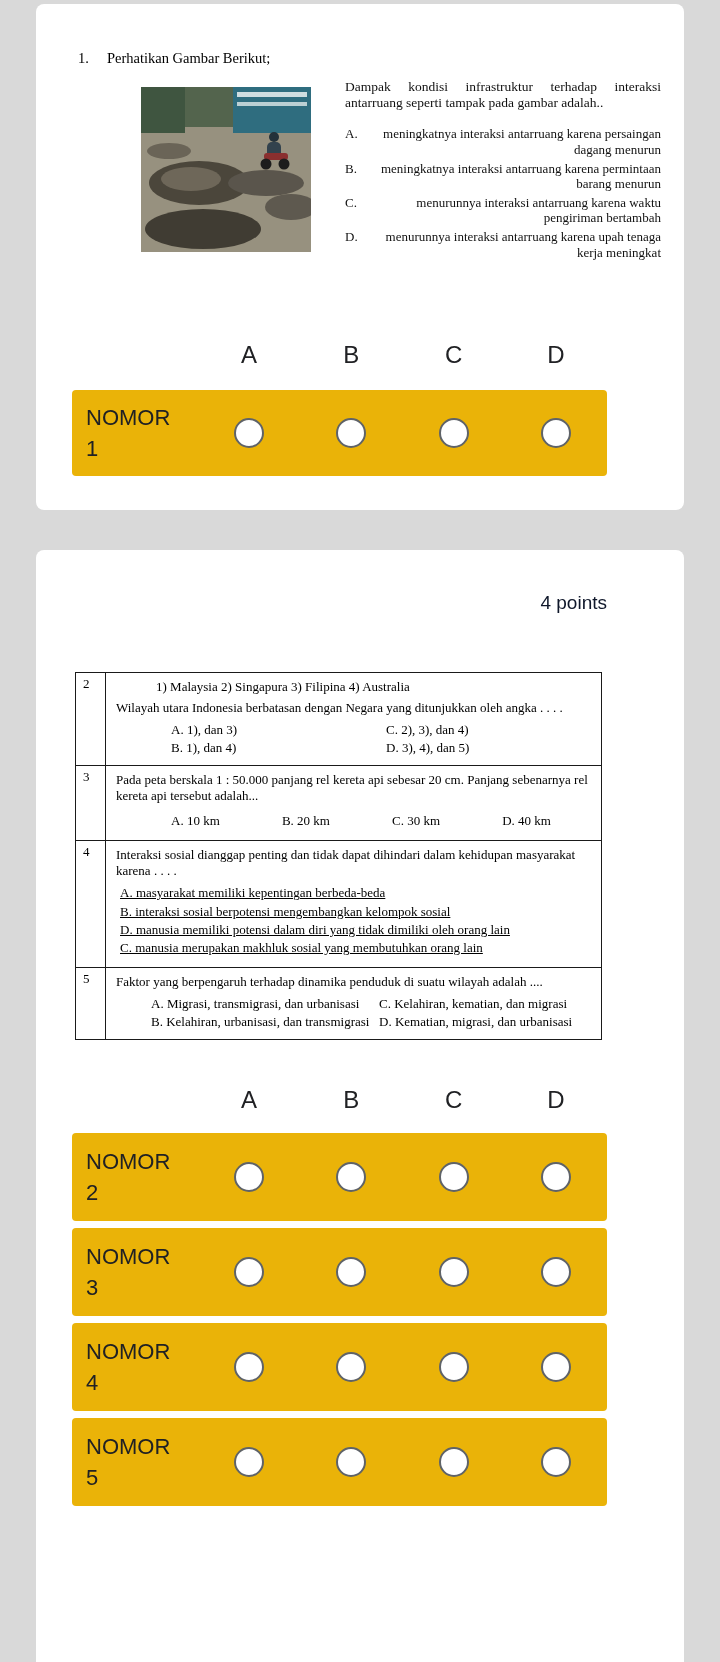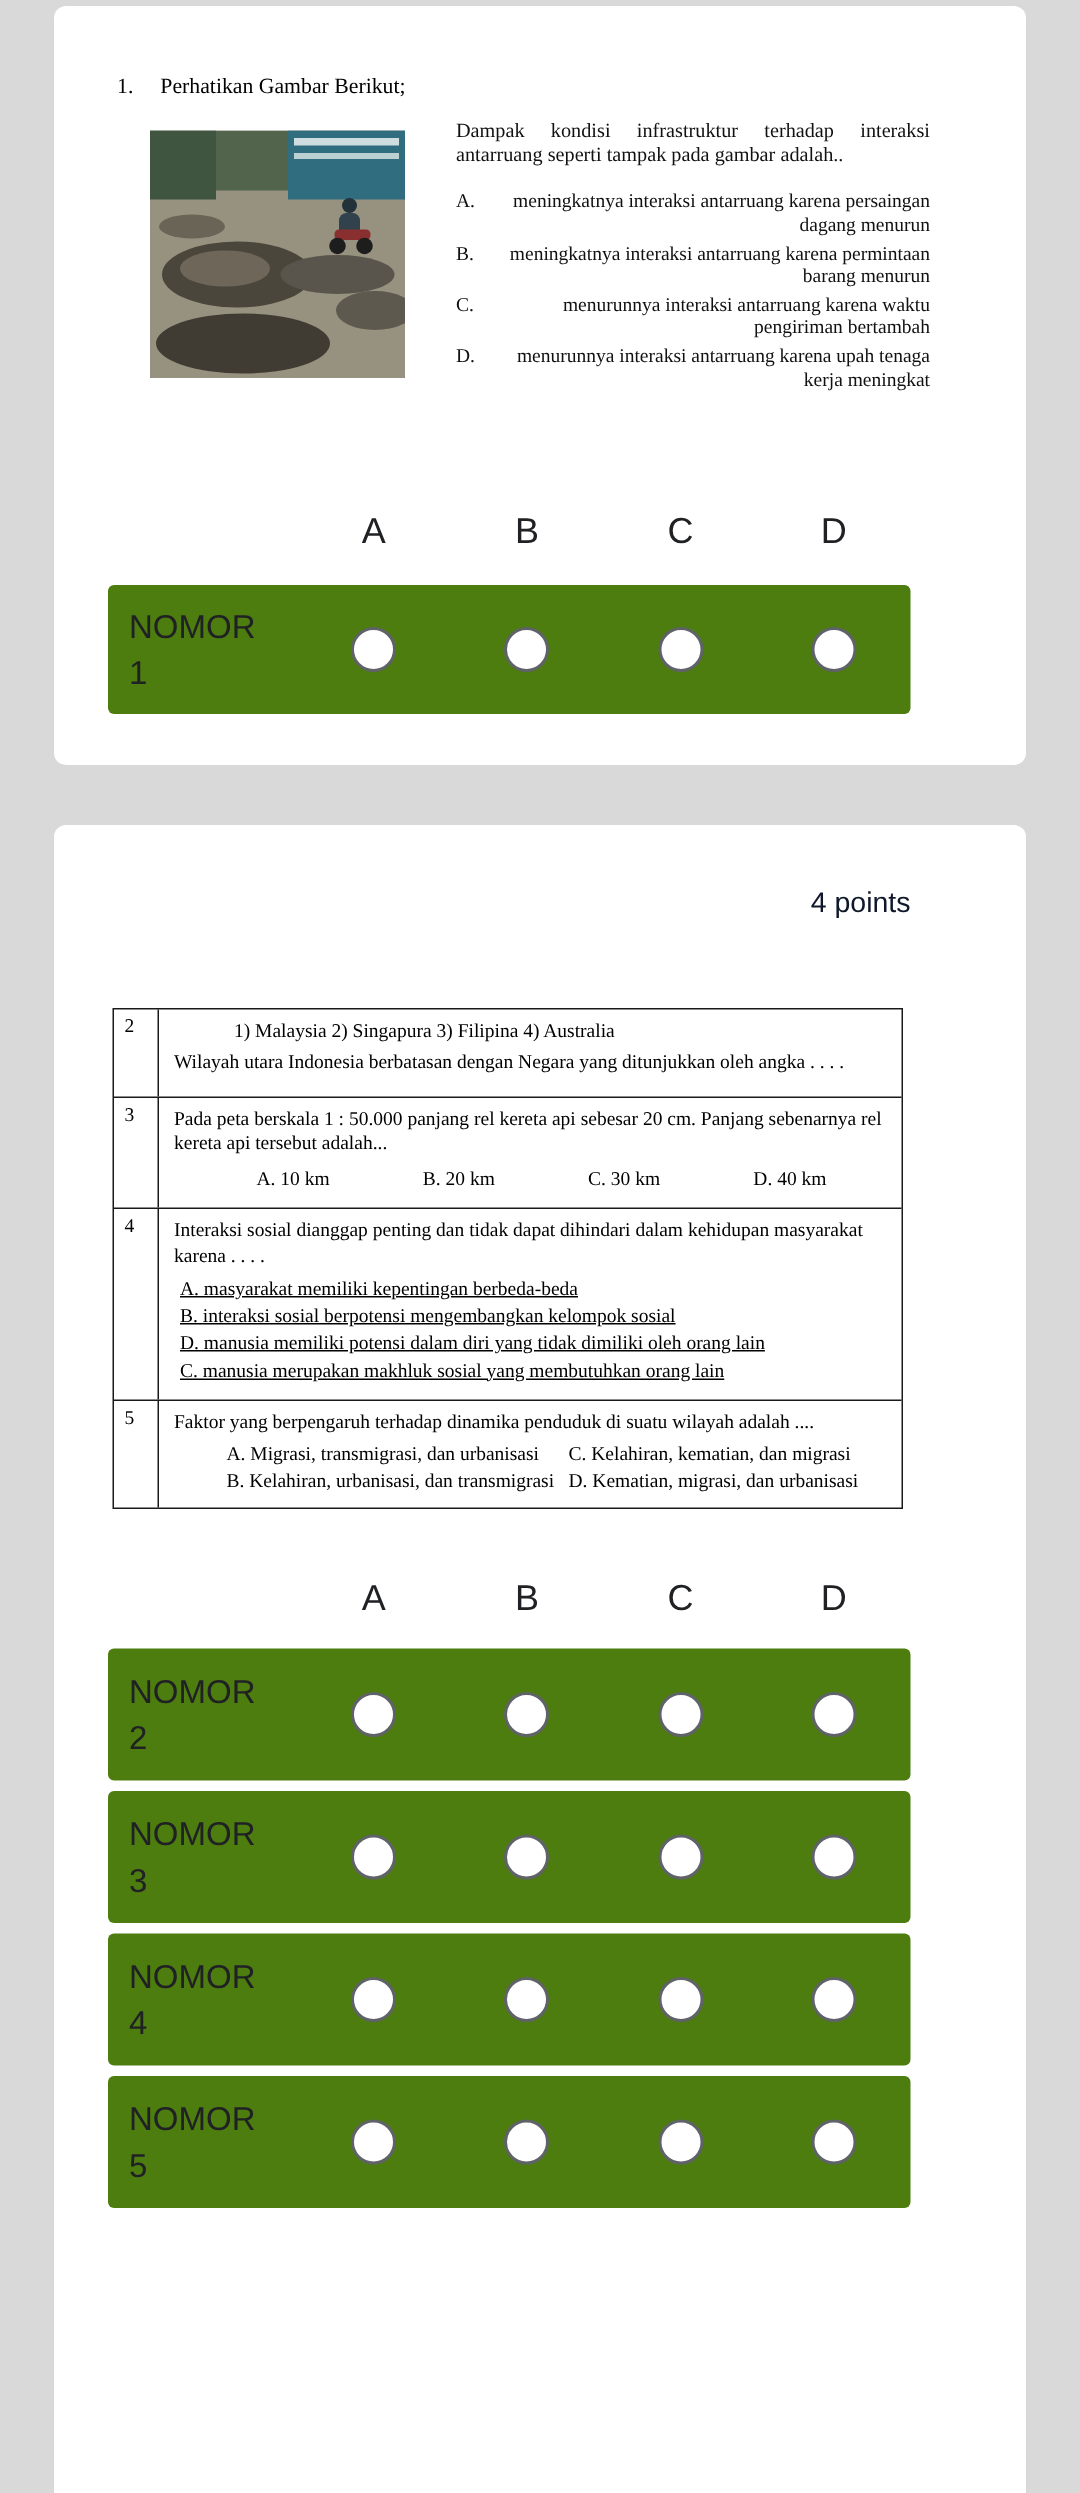"Dampak kondisi infrastruktur terhadap" .q1-body { margin-left: none -> 41px }
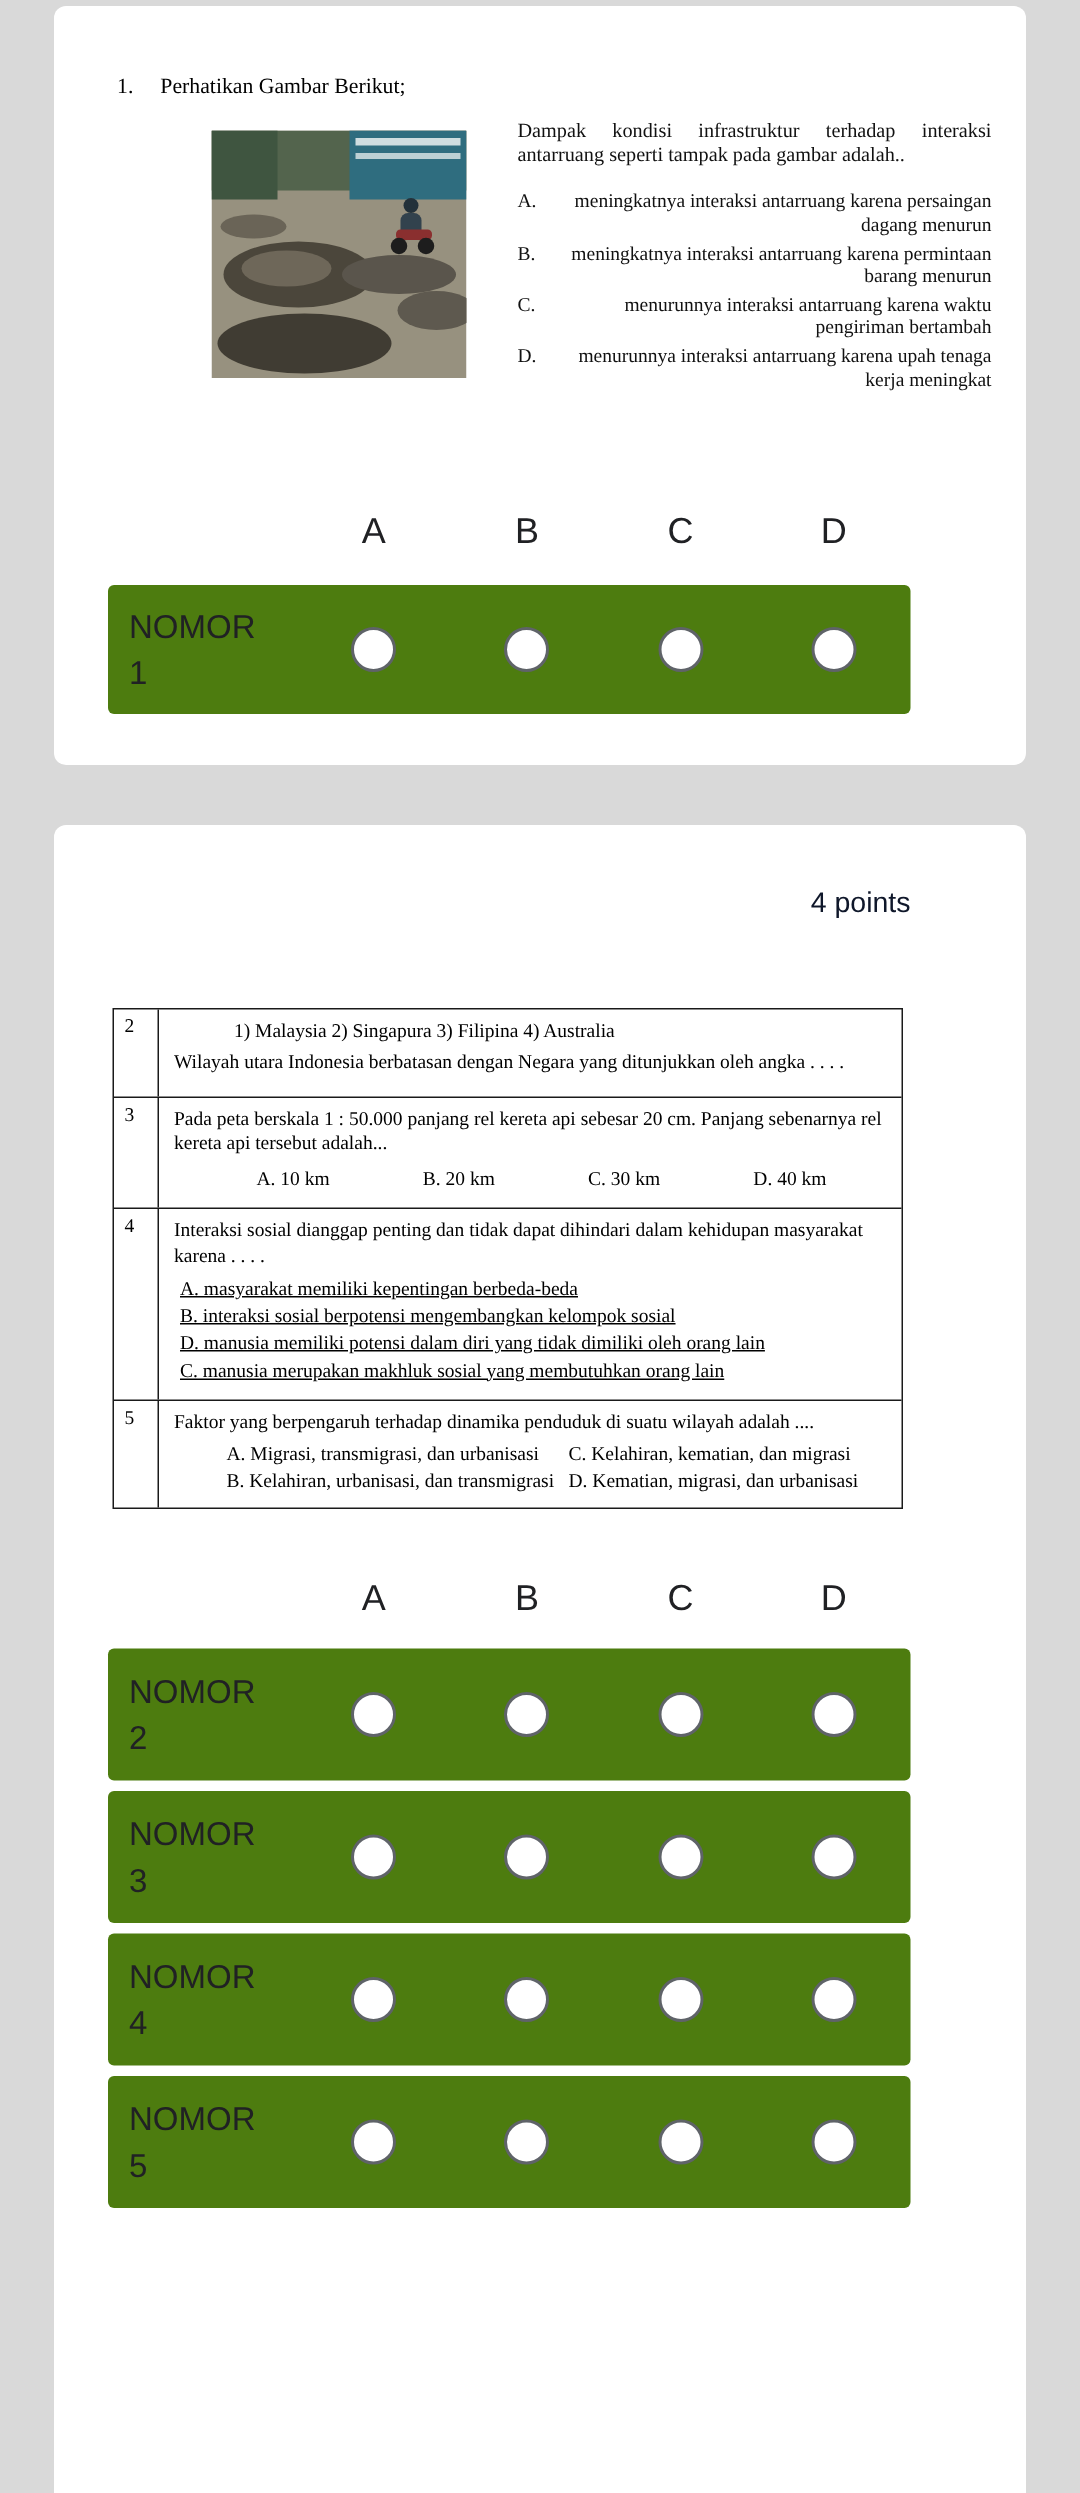"NOMOR" .grid-row { background: #4d7c0f -> #eab308 }
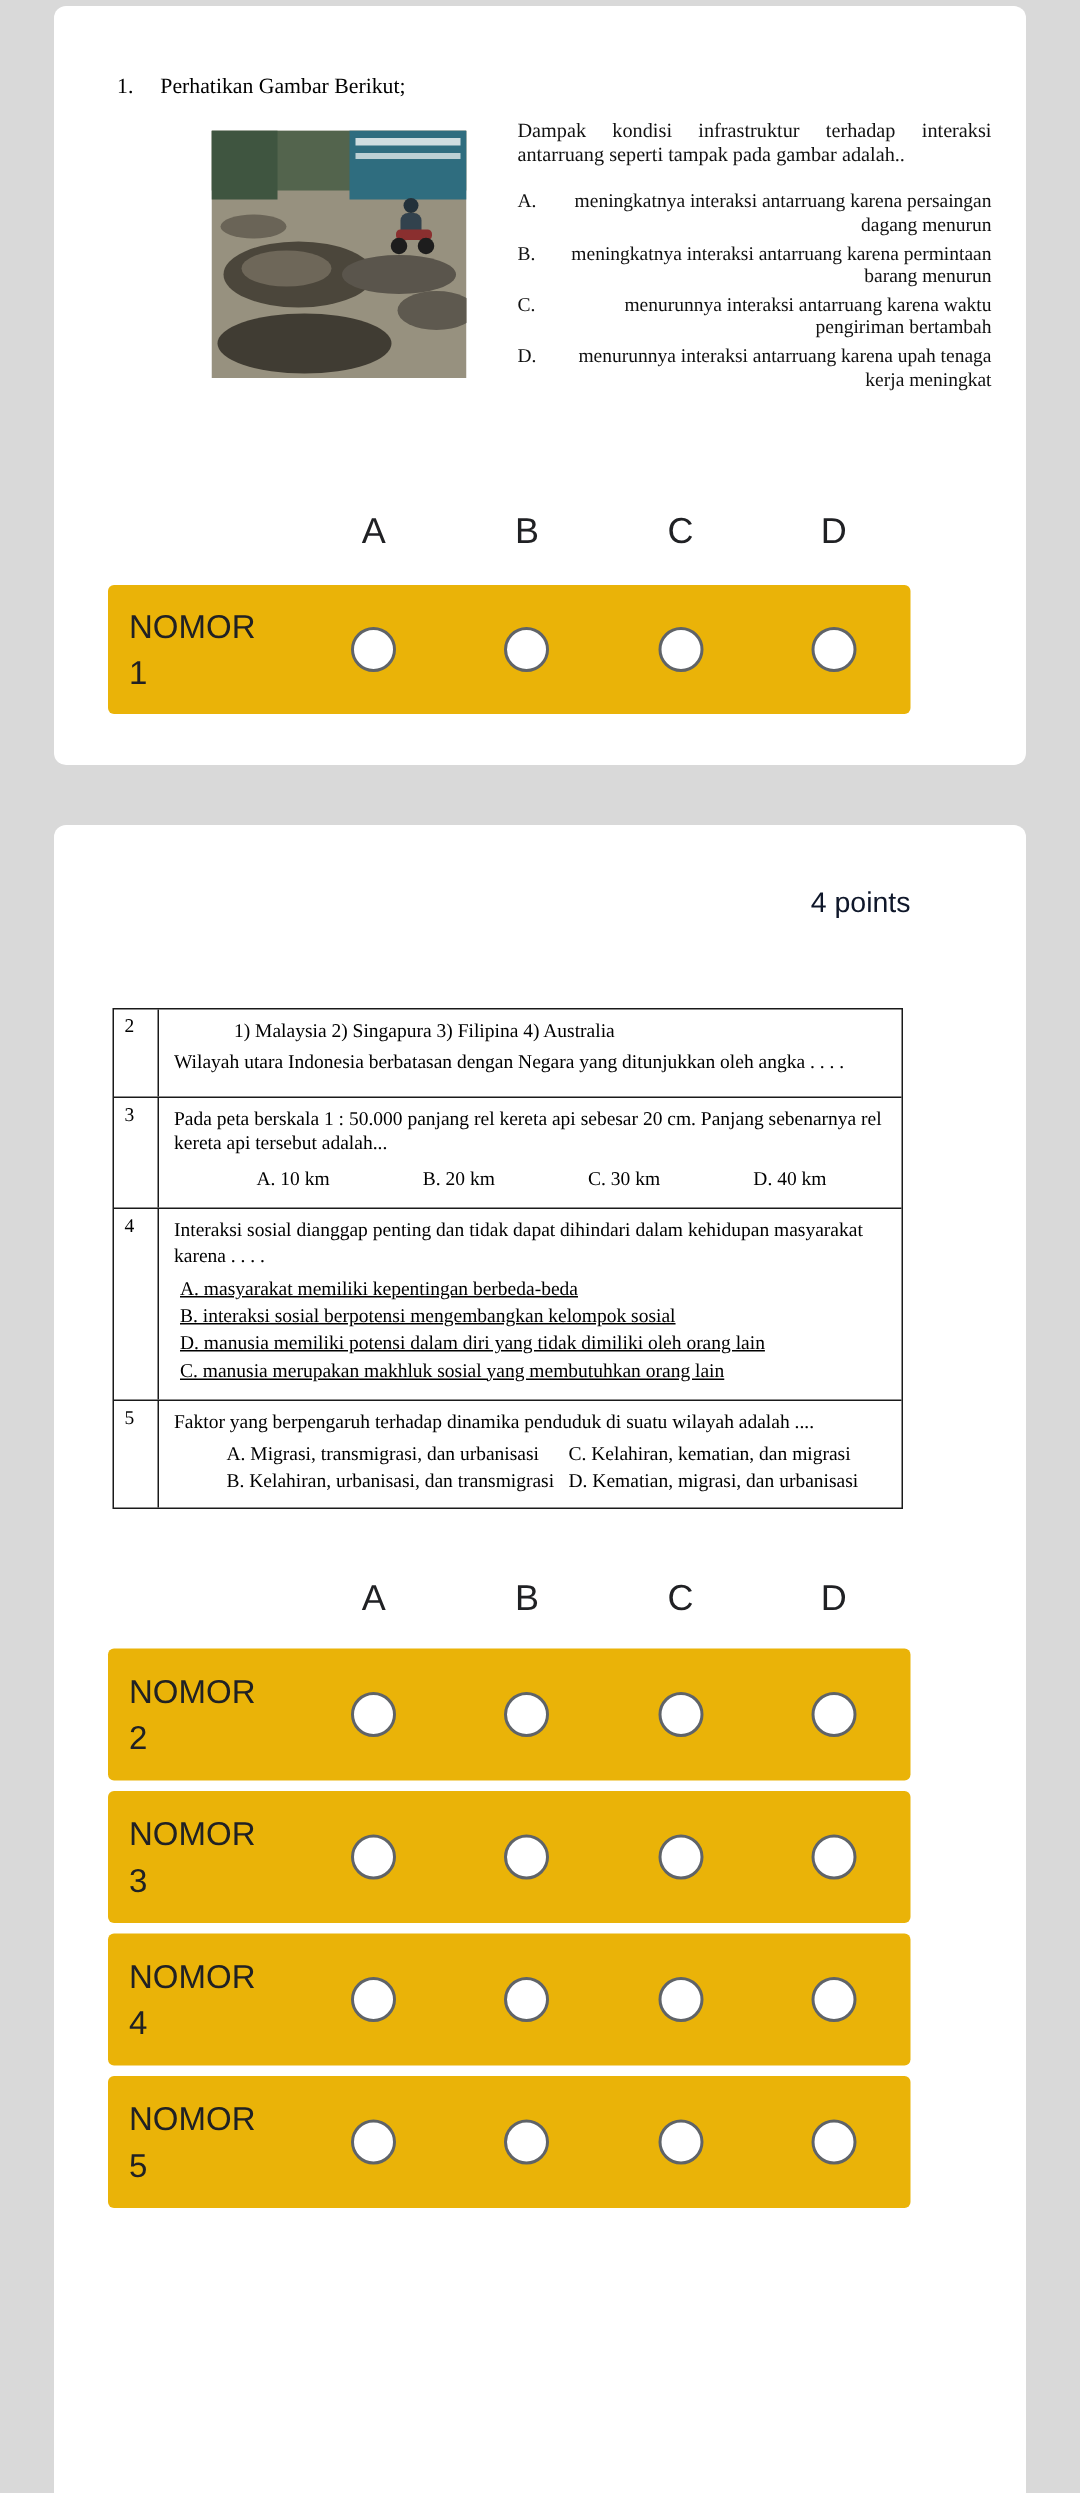"A. 1), dan 3)" div.t-2col { html: none -> <div> <span>A. 1), dan 3)</span> <span>B. 1), dan 4)</span> <span>C. 2), 3), dan 4)</span> <span>D. 3), 4), dan 5)</span> </div> }
